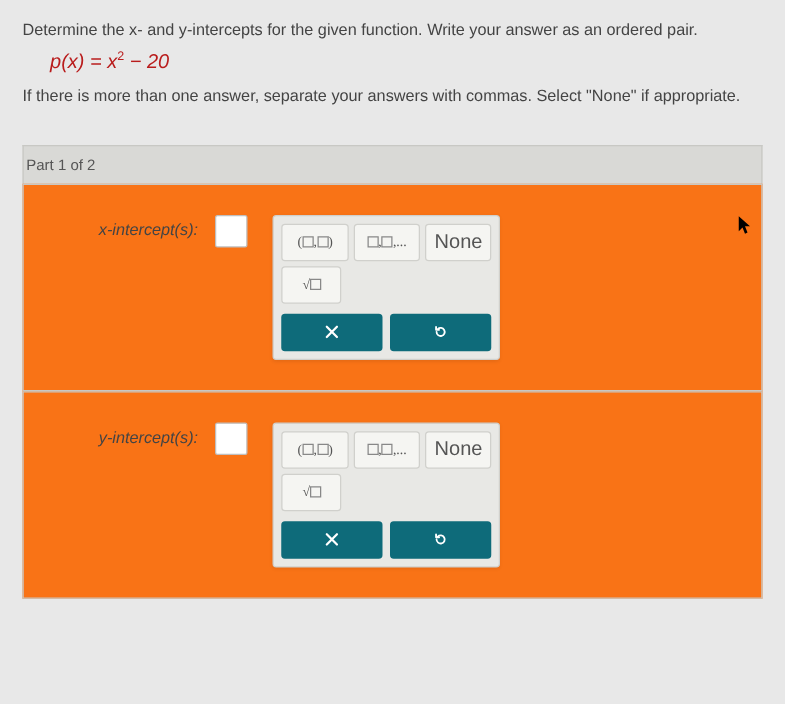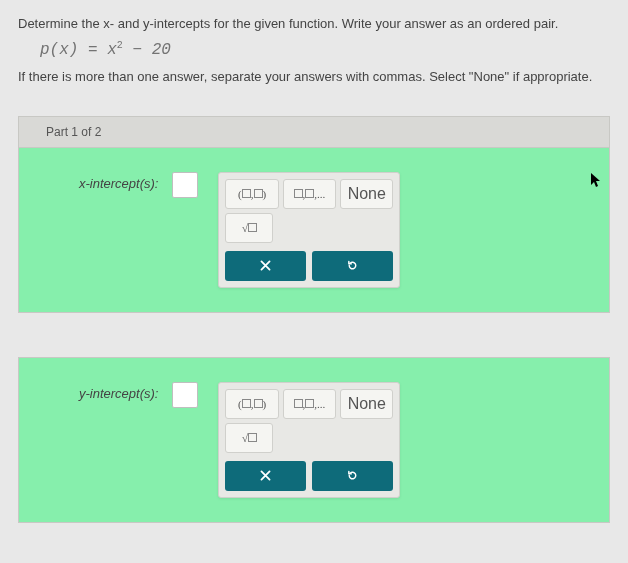"p(x) = x2 − 20" .equation { color: #737373 -> #b91c1c; font-family: Liberation Mono, monospace -> Liberation Sans, sans-serif }
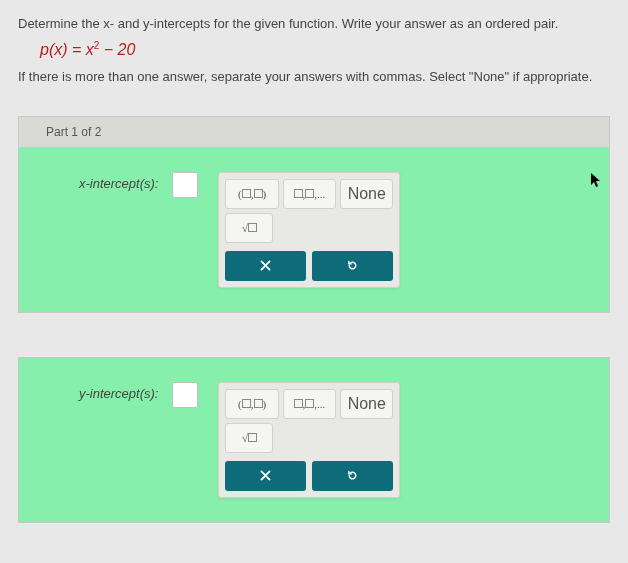"Part 1 of 2" .part-header { padding: 8px 27px -> 8px 2px }
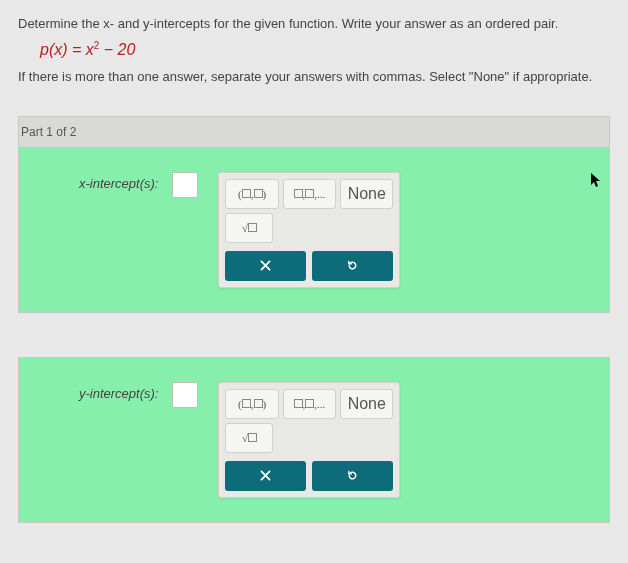"x-intercept(s):" .part-body { background: #86efac -> #f97316 }
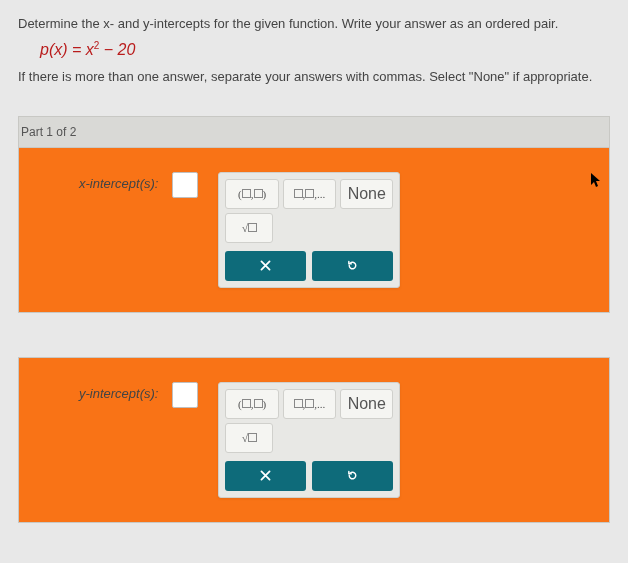"y-intercept(s):" div.part-body { margin-top: 44px -> none }
